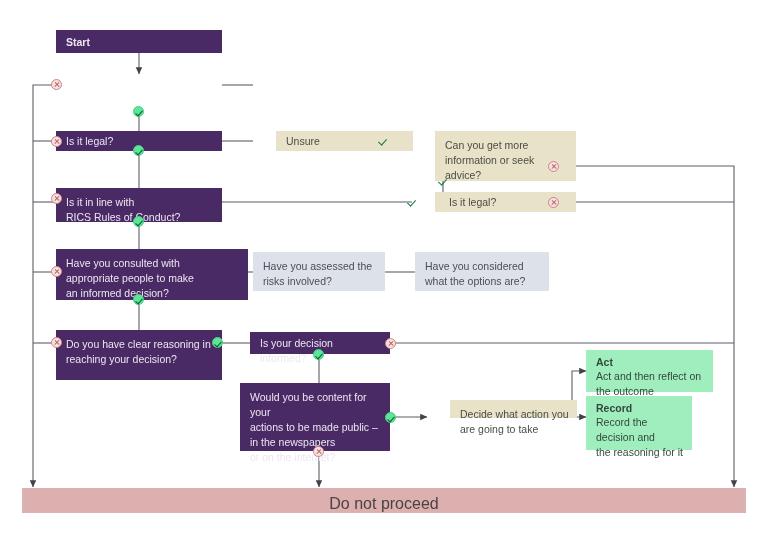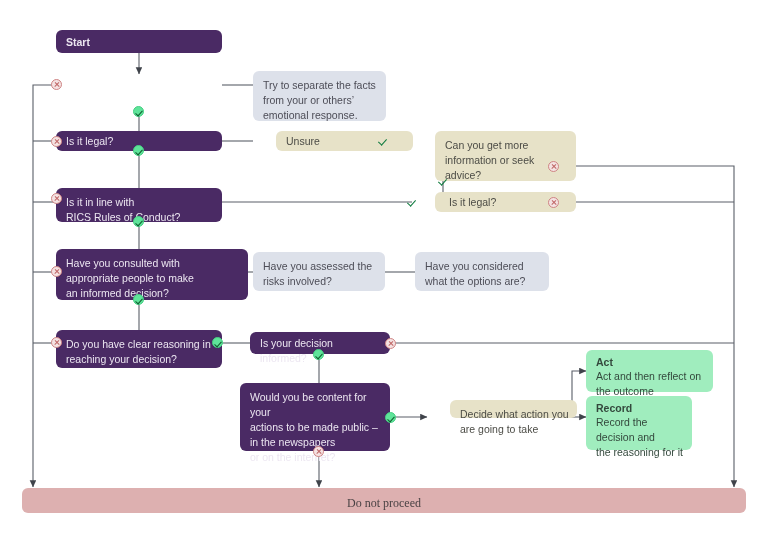"Start" .node { border-radius: 6px -> none }
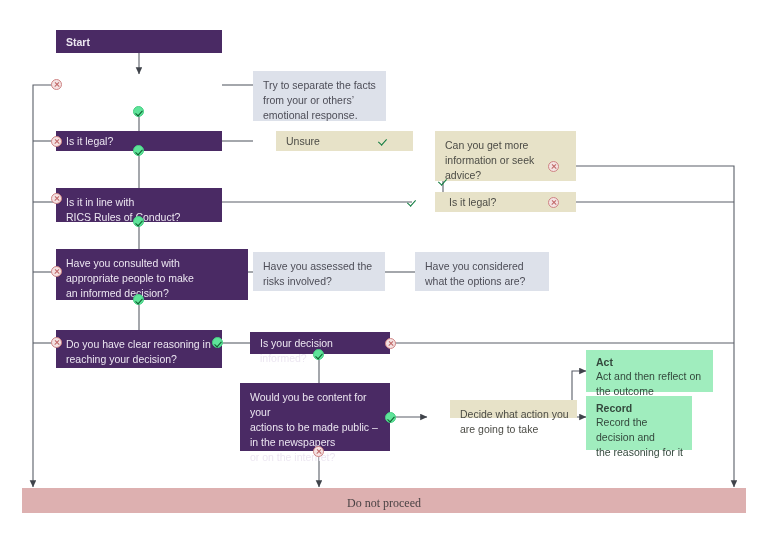"Try to separate the facts" div.node { html: <div> <div>Try to separate the facts from your or others’ emotional response.</div> </div> -> none }
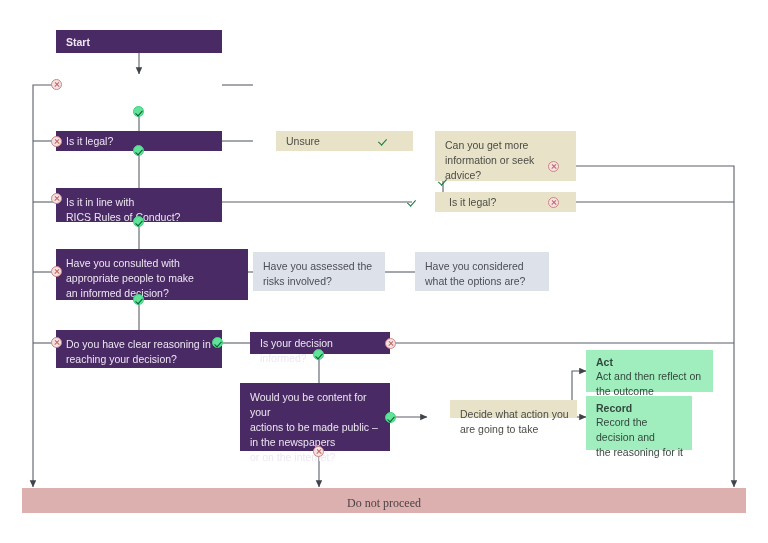"Do you have clear reasoning" div.node { height: 38px -> 50px }
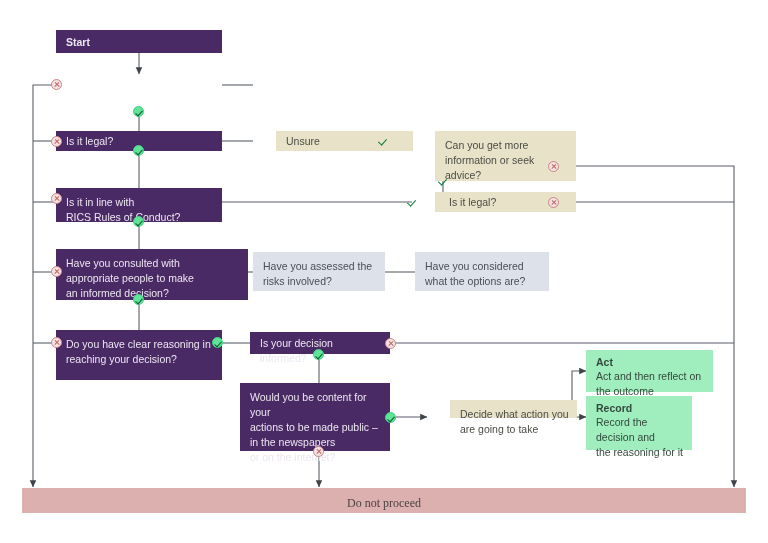"Do not proceed" .barlabel { font-family: Liberation Serif, serif -> none; font-size: 12px -> 16px }
